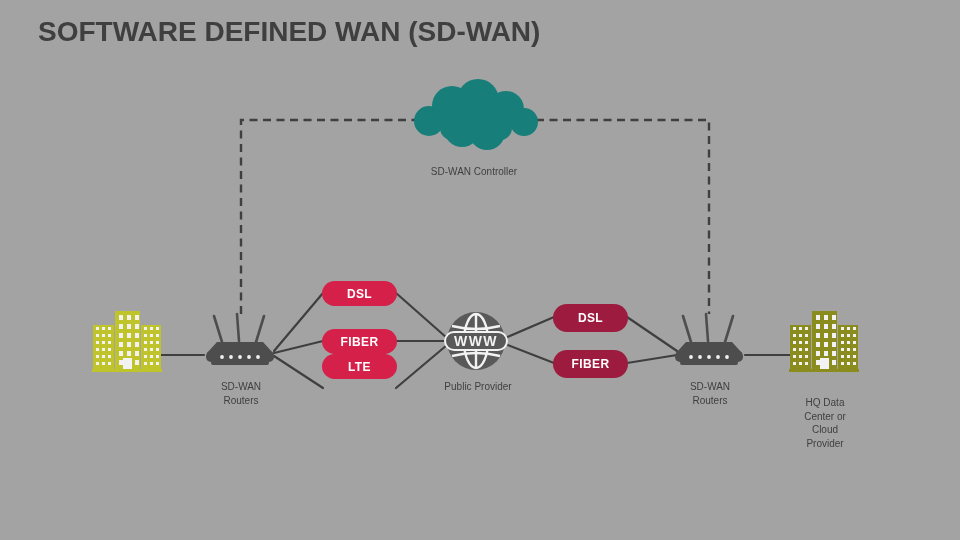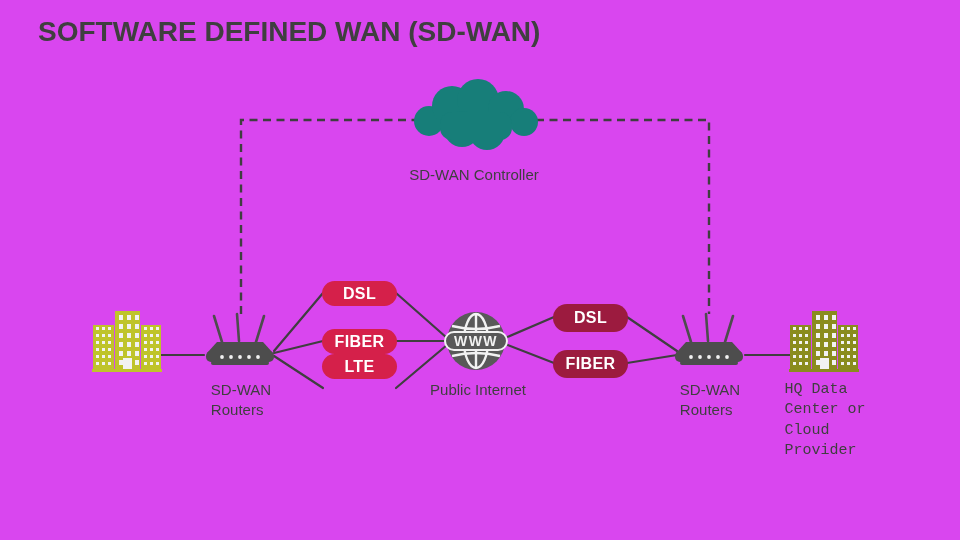"SOFTWARE DEFINED WAN (SD-WAN)" #slide { background: #d946ef -> #a3a3a3 }
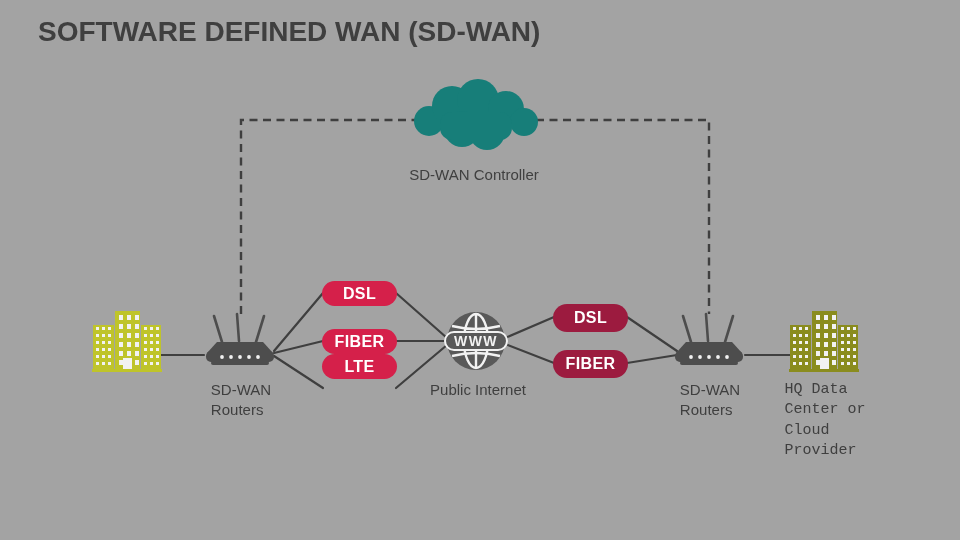"SD-WAN Controller" .node-label { font-size: 15px -> 10px; text-align: left -> center }
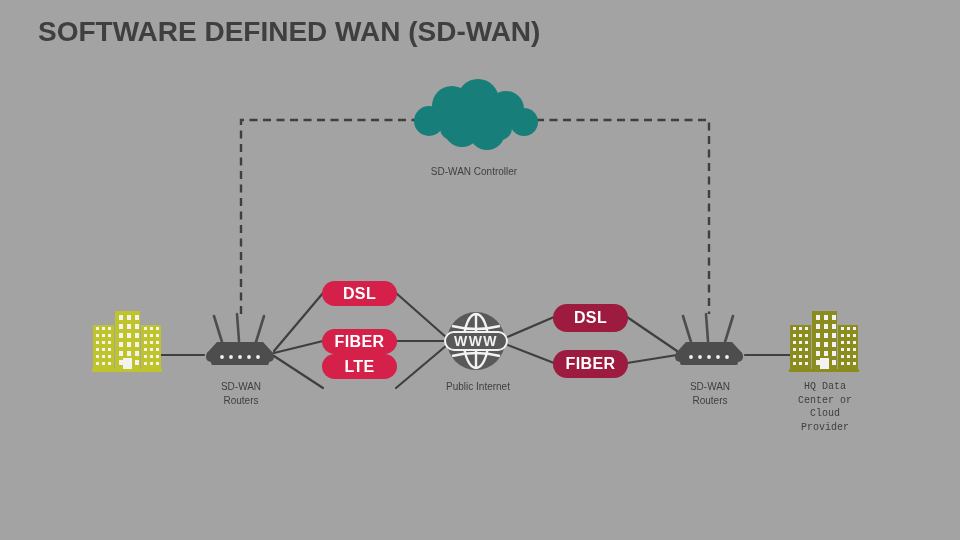"DSL" .pill { font-size: 16px -> 12px }
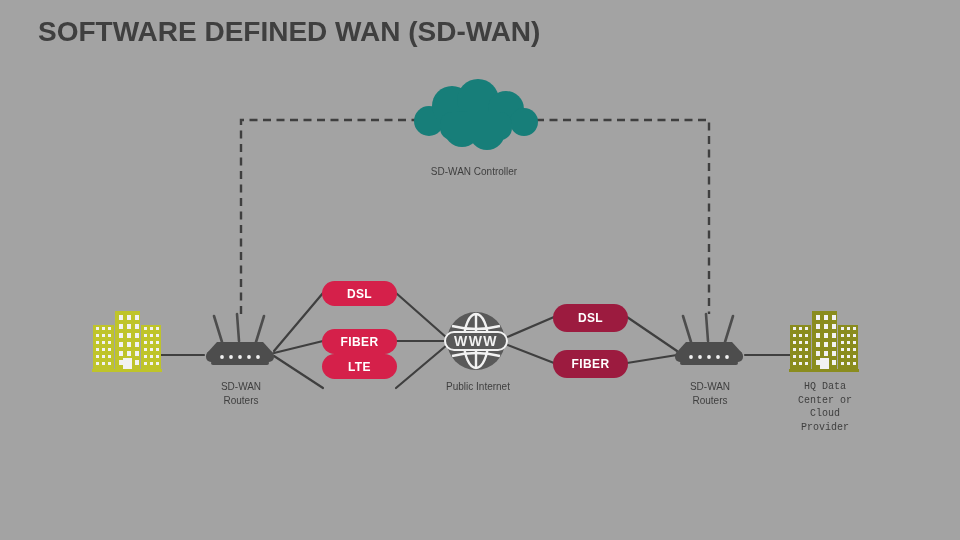"Public Internet" div.node-label { text: Internet -> Provider }
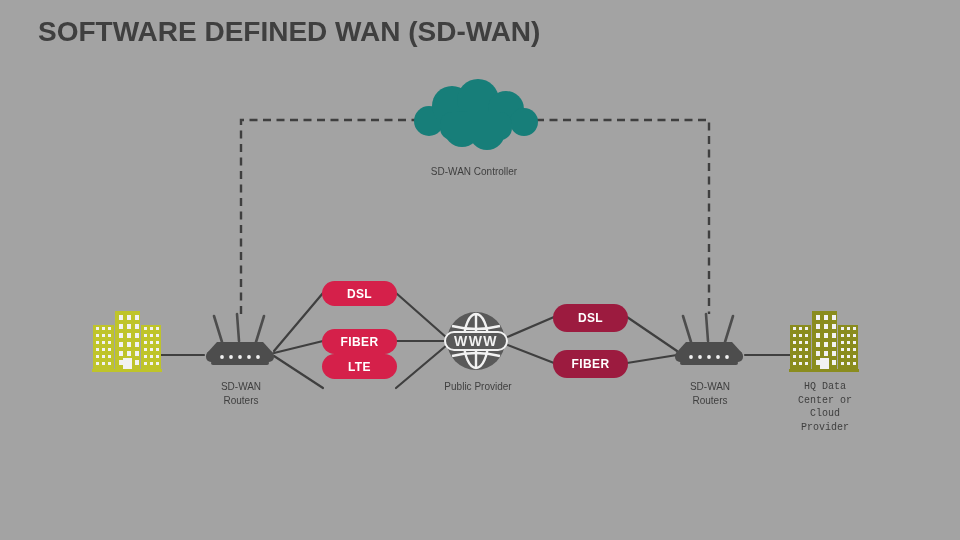"HQ Data" div.node-label { font-family: Liberation Mono, monospace -> none; top: 380px -> 396px }
